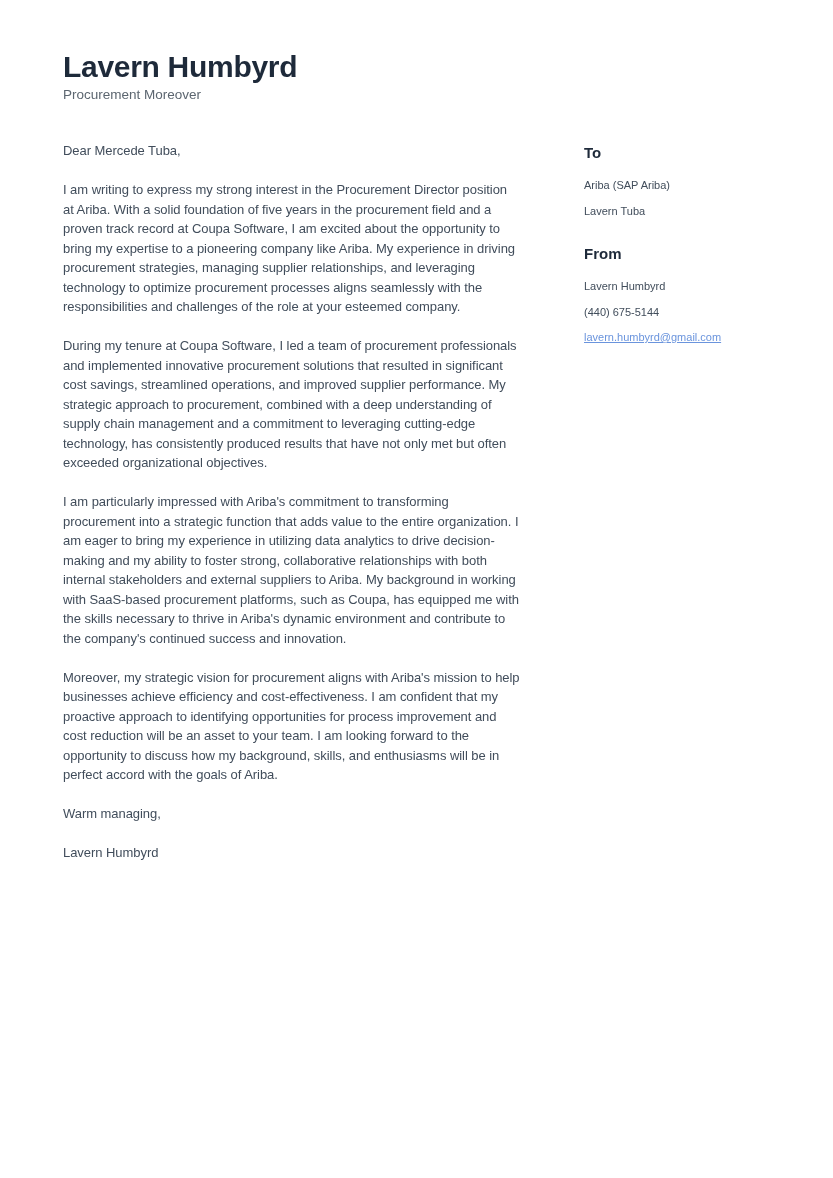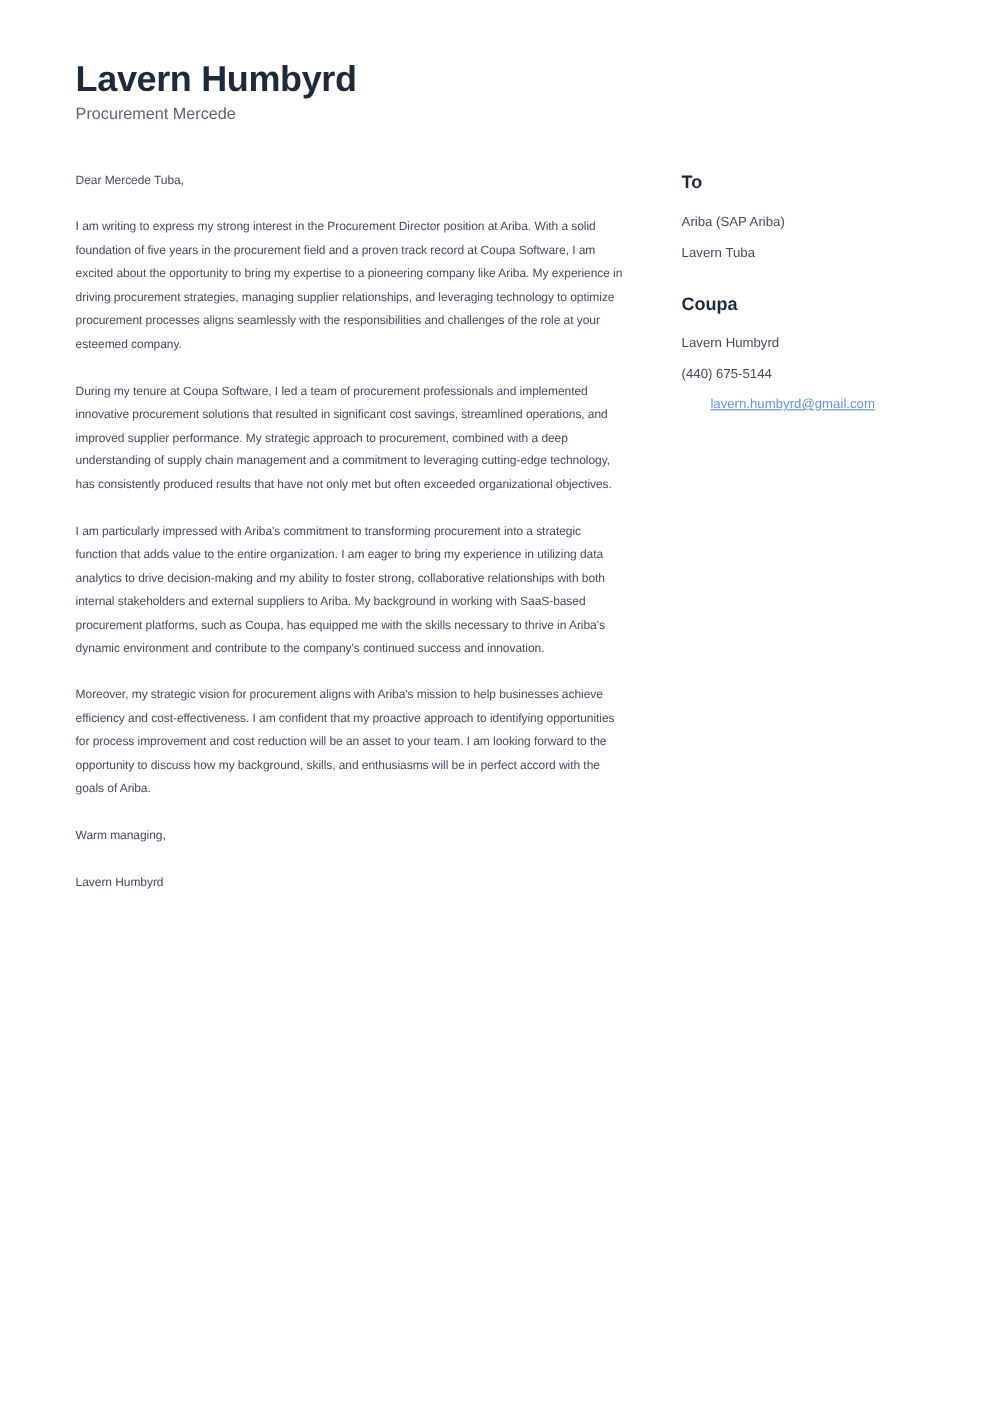"Procurement Mercede" div.job-title { text: Mercede -> Moreover }
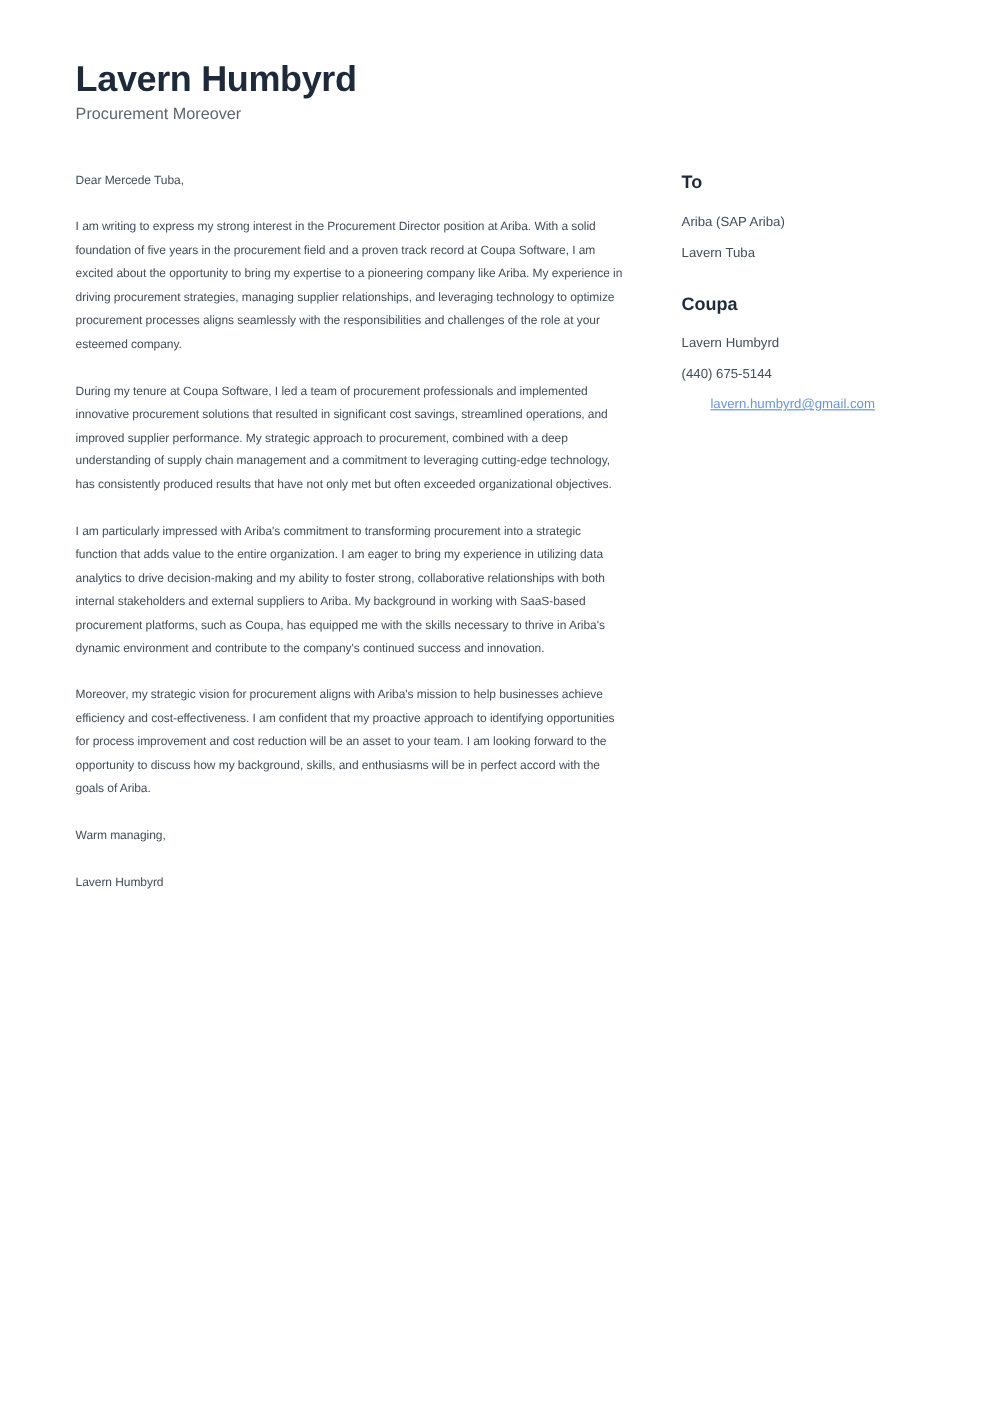"Dear Mercede Tuba," .letter { font-size: 10px -> 13px }
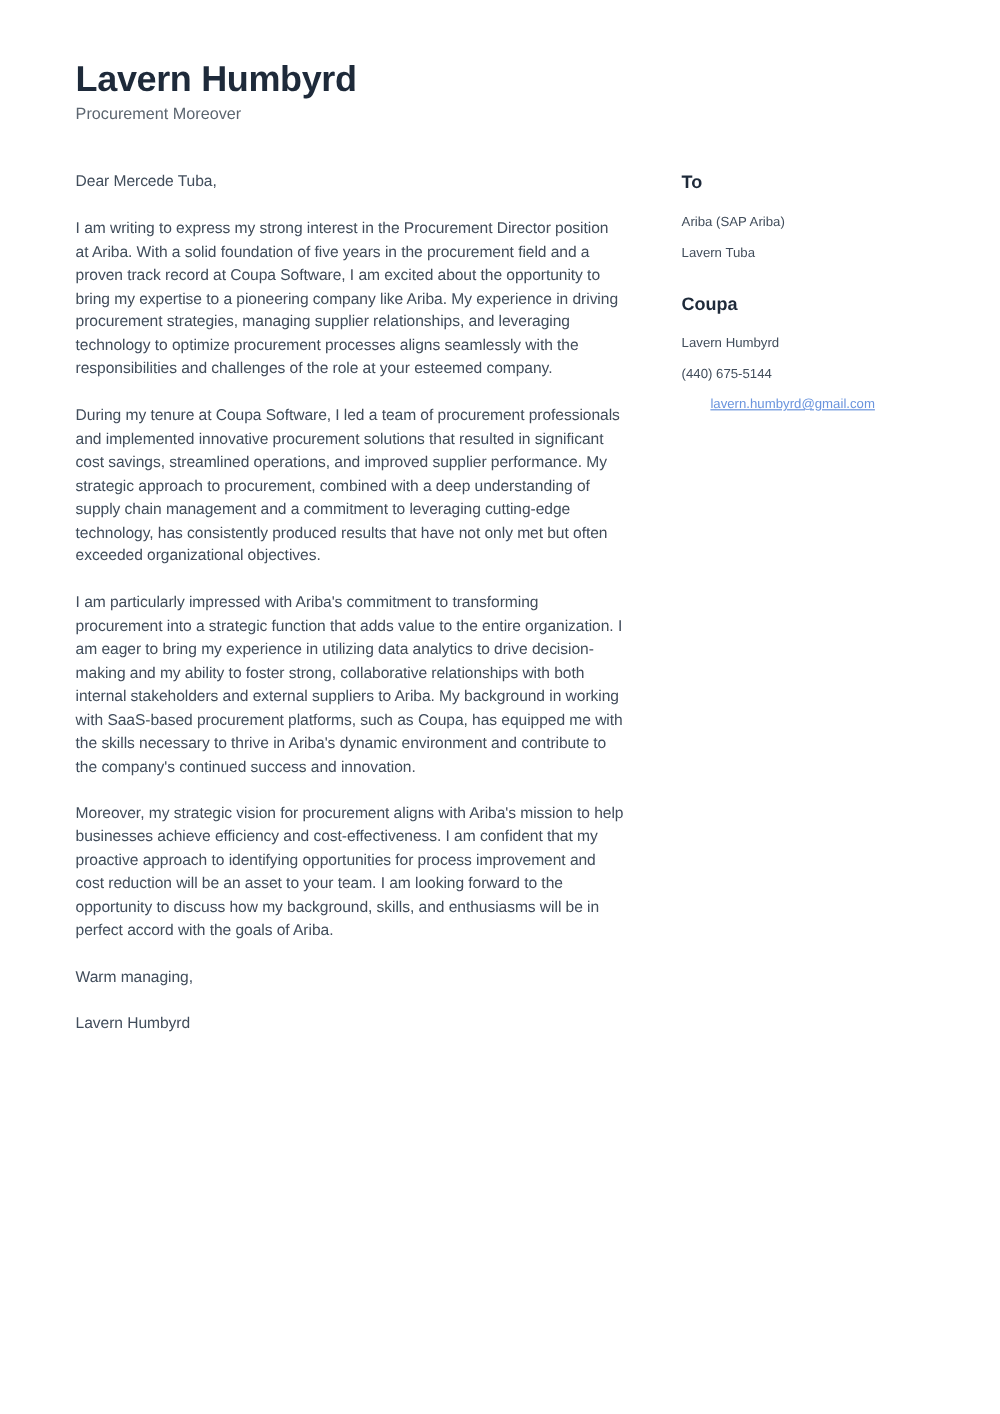"To" .sidebar { left: 568px -> 584px }
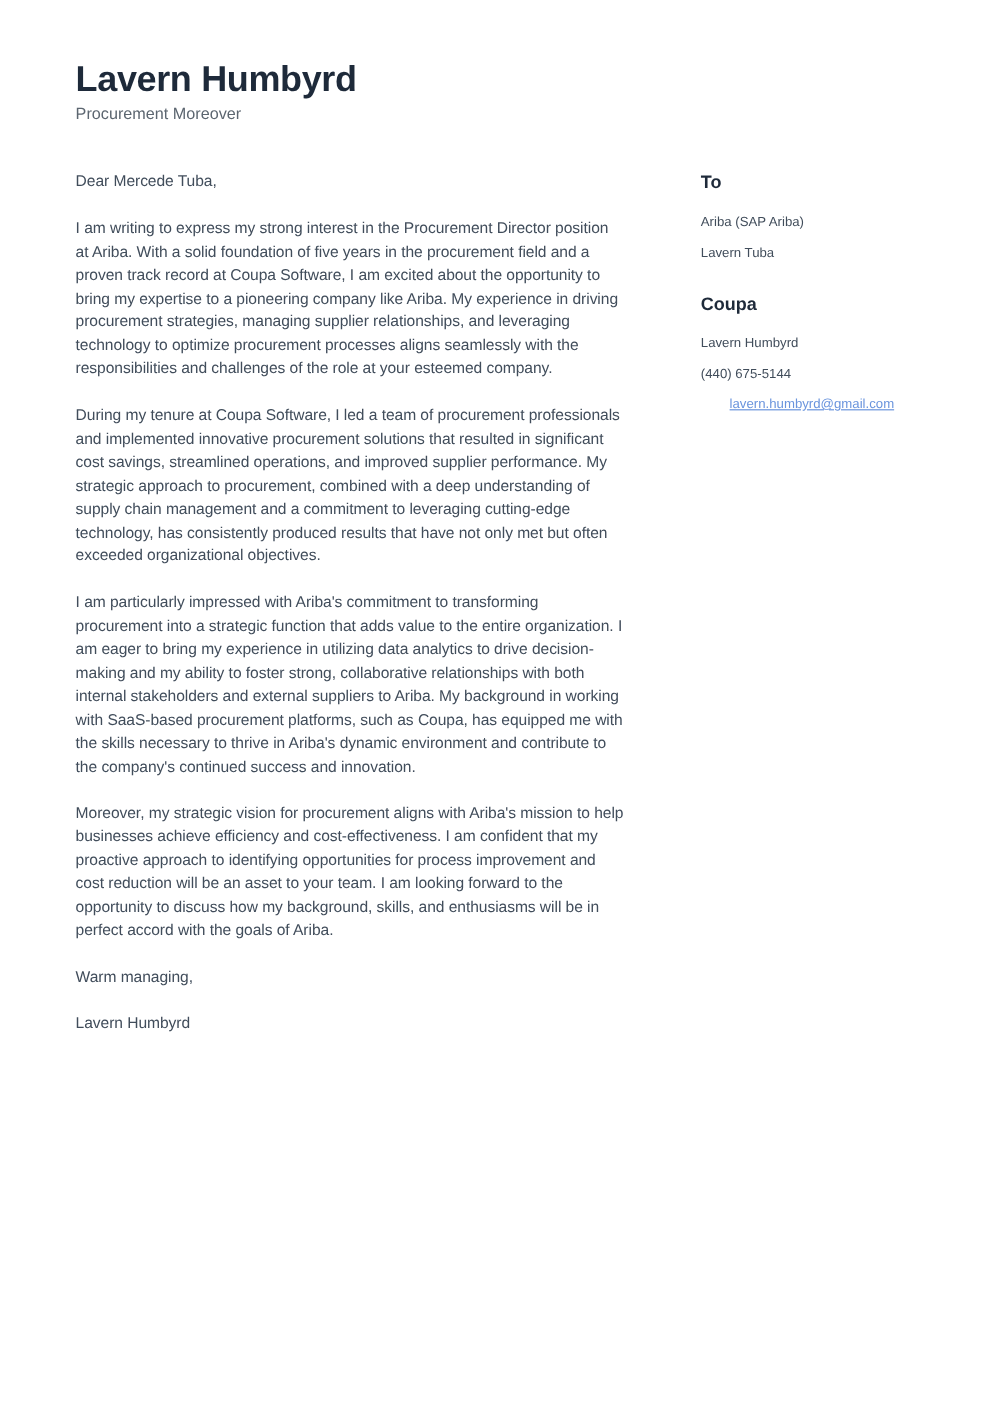"Coupa" h2.side-heading { text: Coupa -> From }
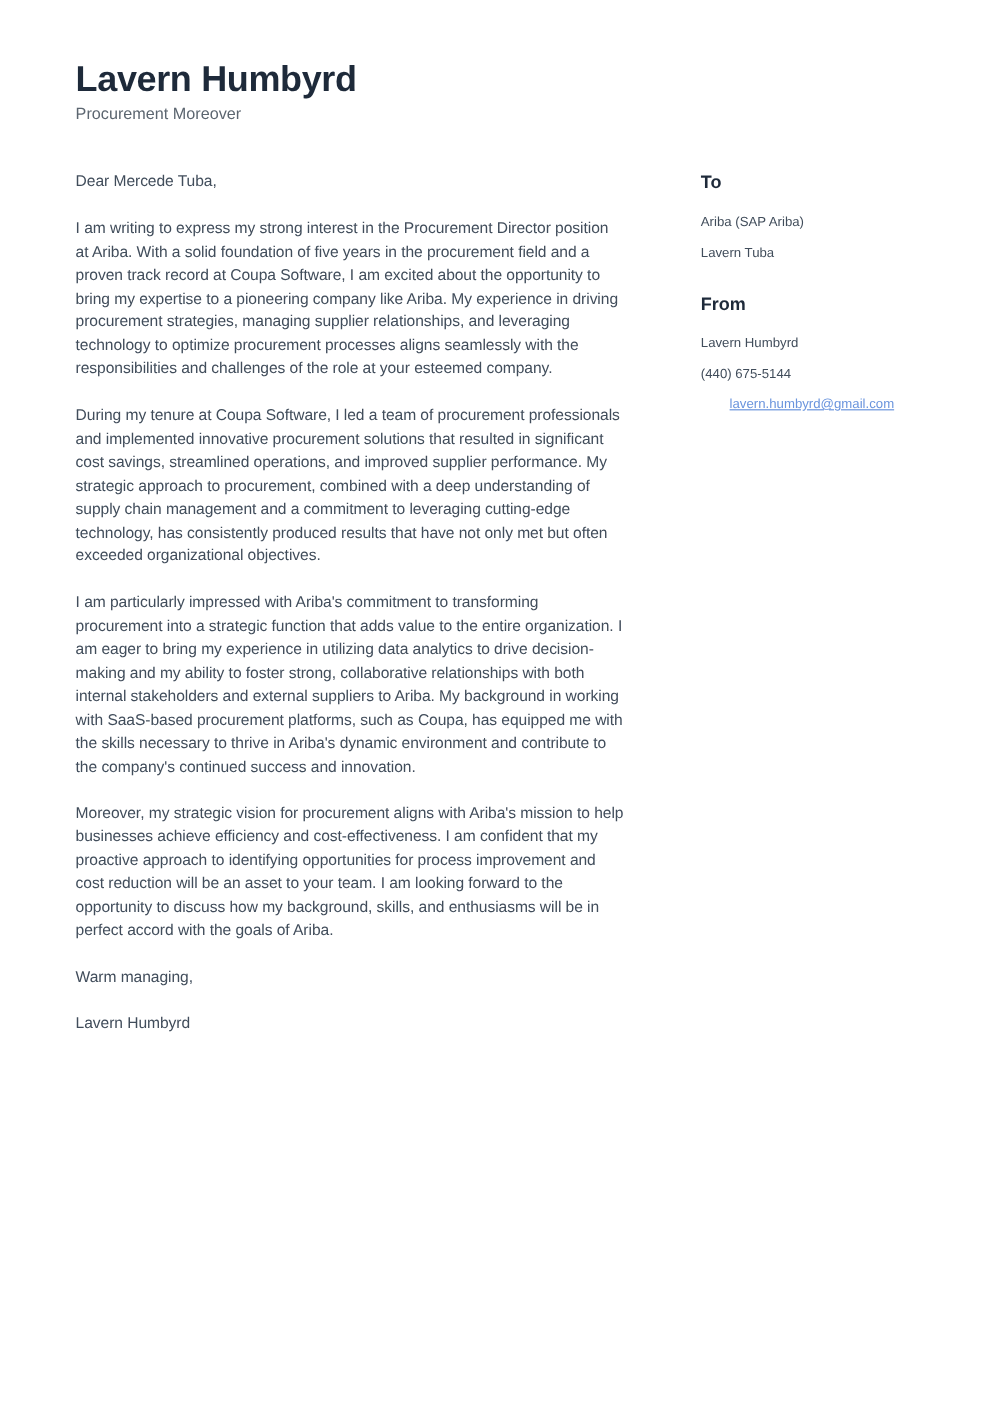"lavern.humbyrd@gmail.com" .email-link { margin-left: 24px -> none }
